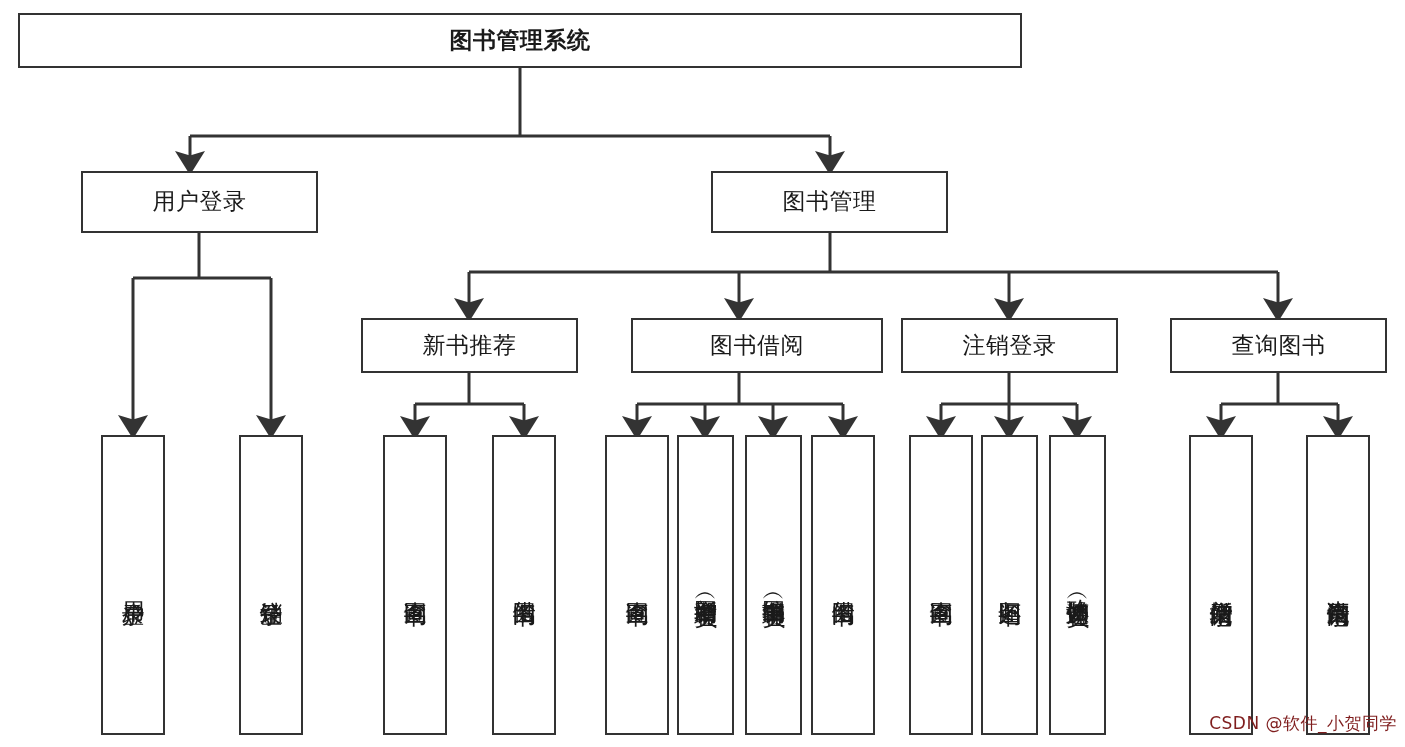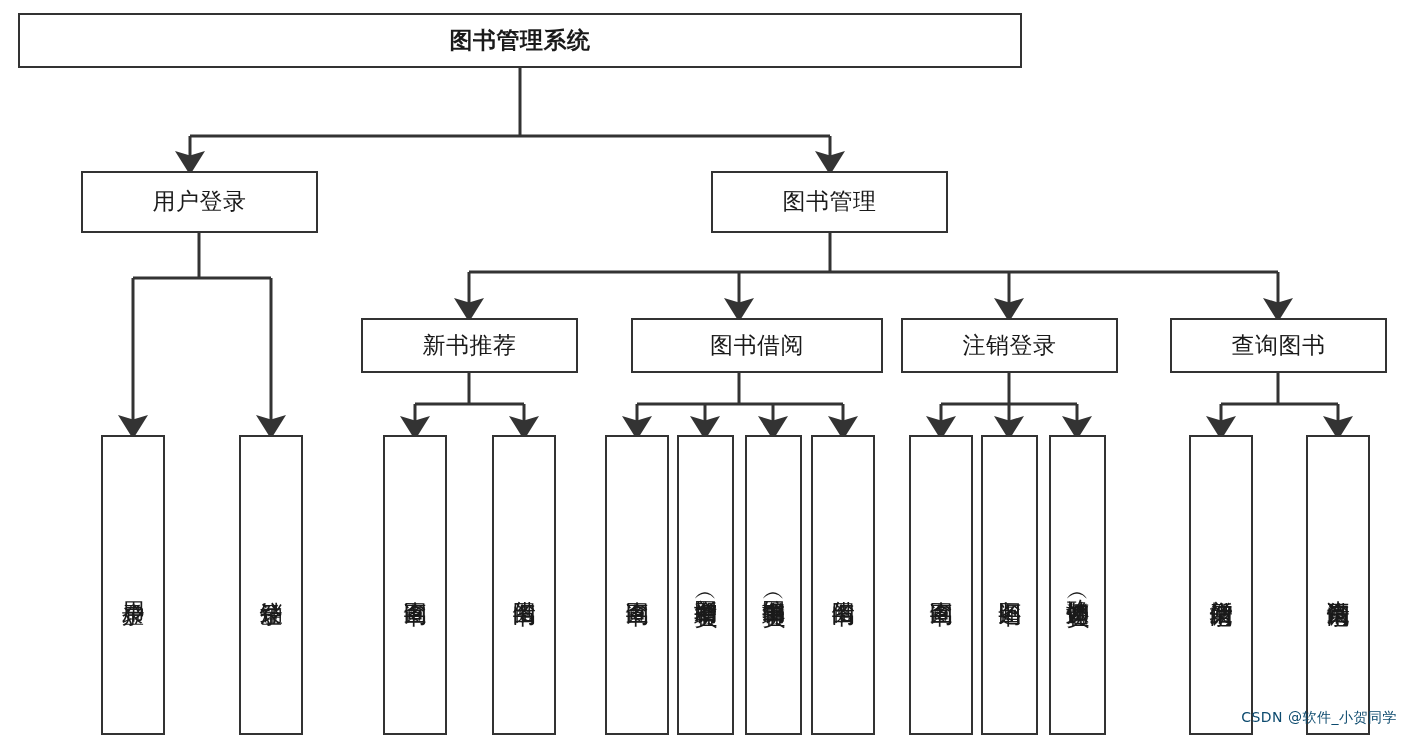"CSDN @软件_小贺同学" .watermark { bottom: 20px -> 12px; color: #0c4a6e -> #7f1d1d; font-size: 14px -> 17px }
